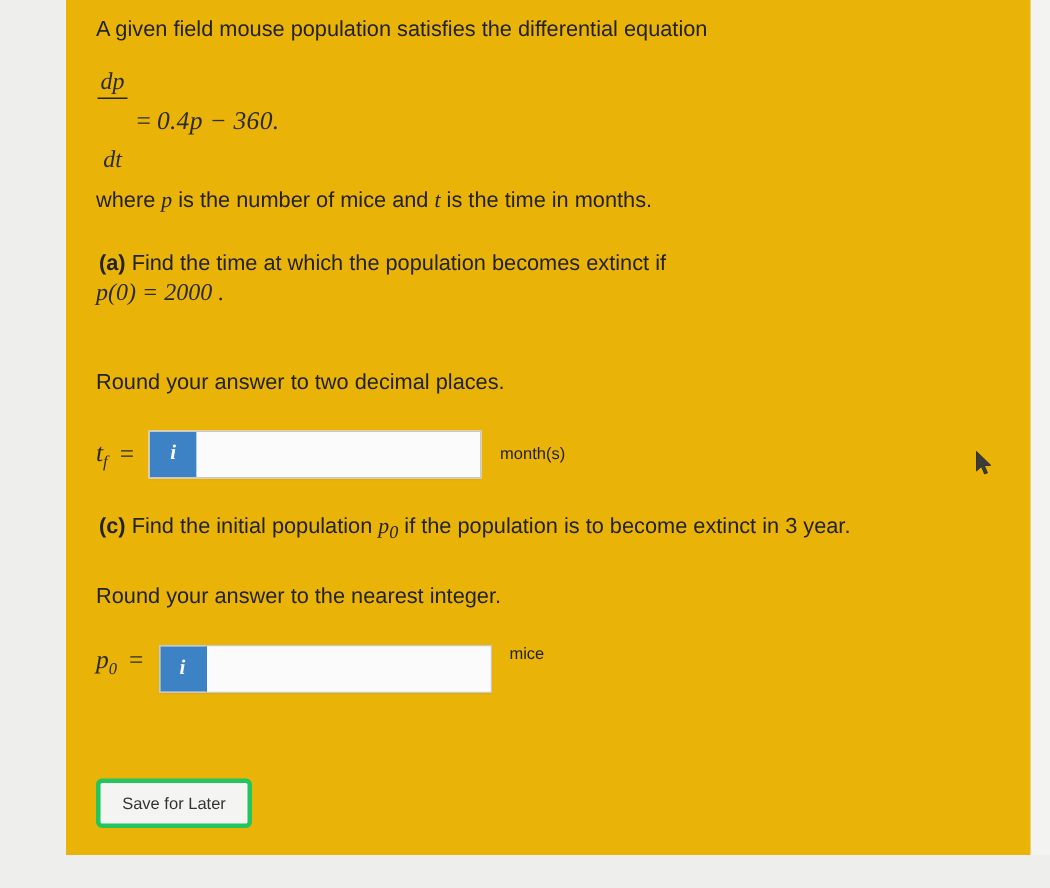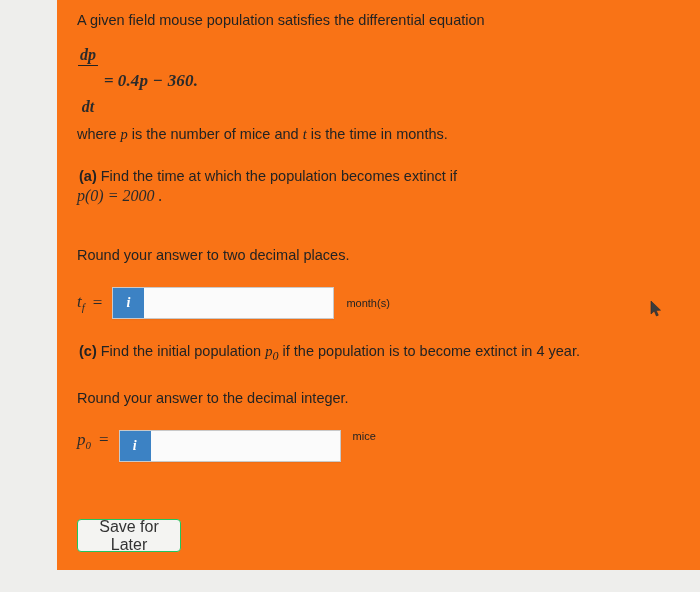"A given field mouse population" .page { background: #f97316 -> #eab308; left: 57px -> 44px }
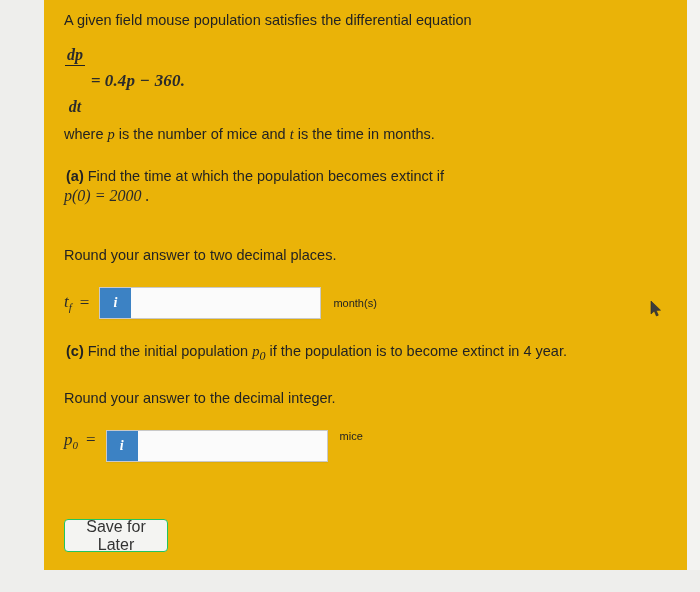"dp" #equation-block { font-weight: bold -> none }
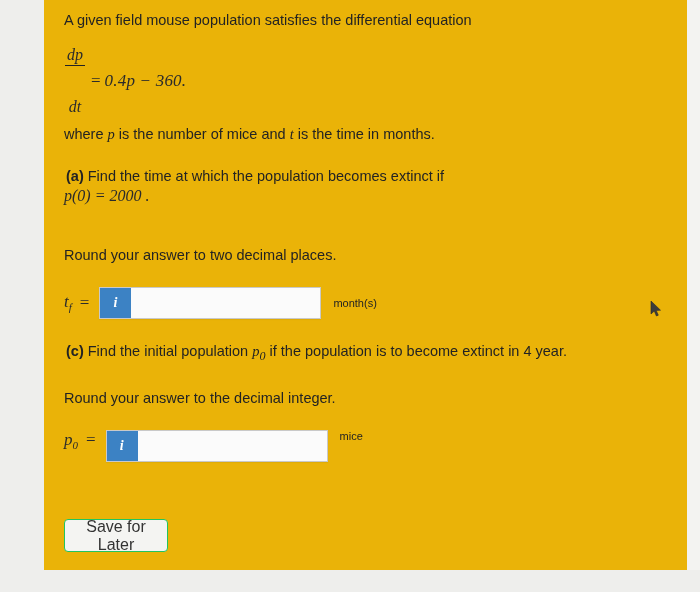"if the population is to" span { text: 4 -> 3 }
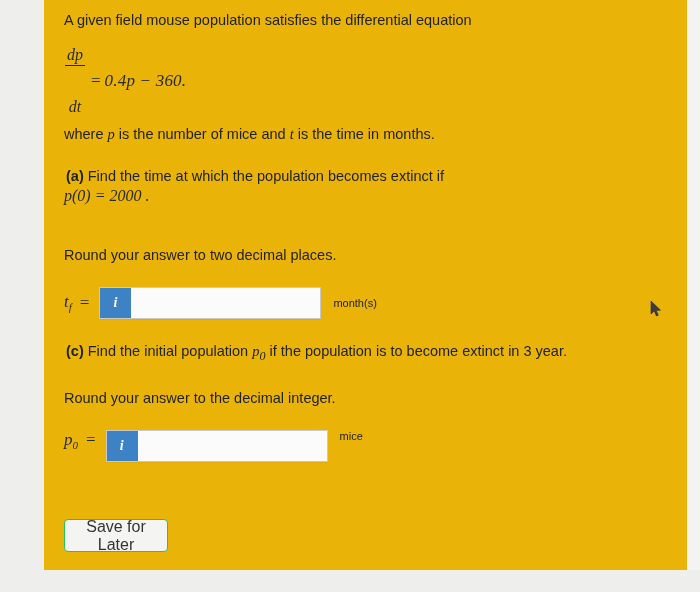"Round your answer to the" div.line { text: decimal -> nearest }
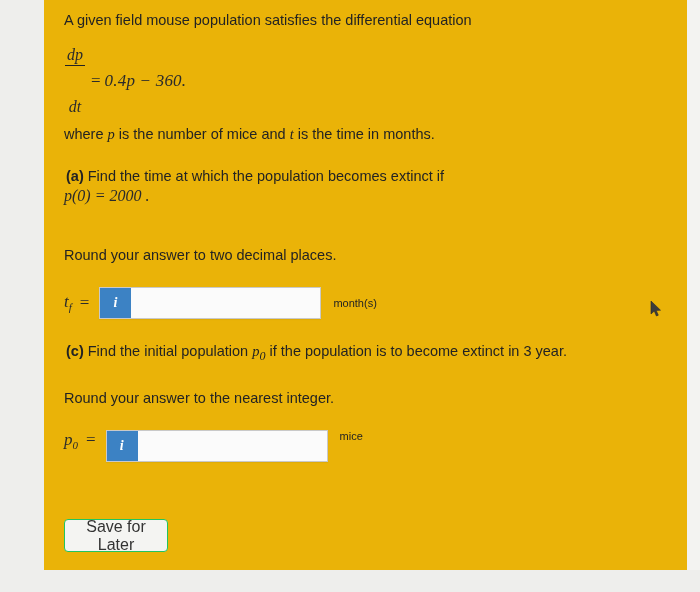"Save for Later" #save-button { border: 1px solid #22c55e -> 3px solid #22c55e; font-size: 16px -> 11px }
